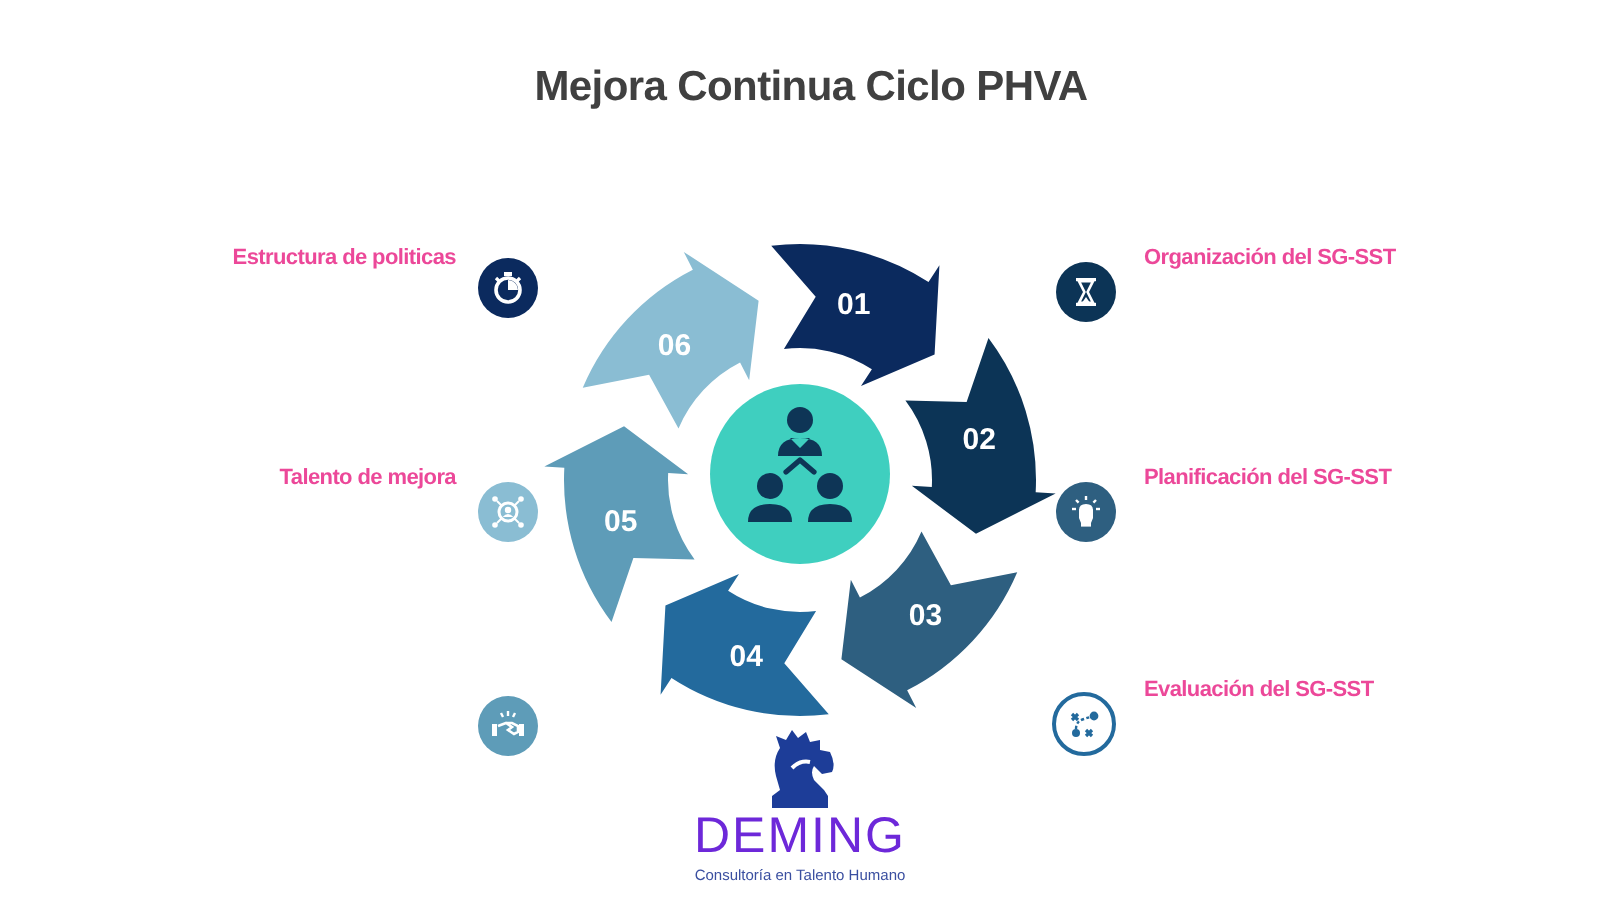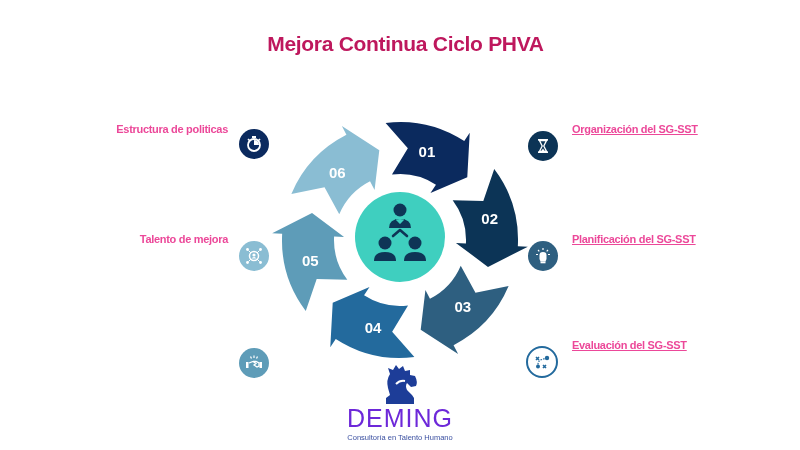"Mejora Continua Ciclo PHVA" .title { color: #be185d -> #404040 }
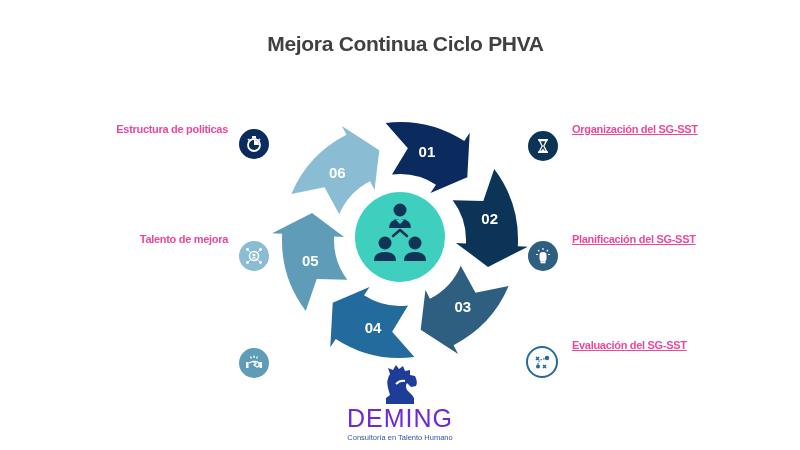"Organización del SG-SST" .label.right { text-decoration: underline -> none }
